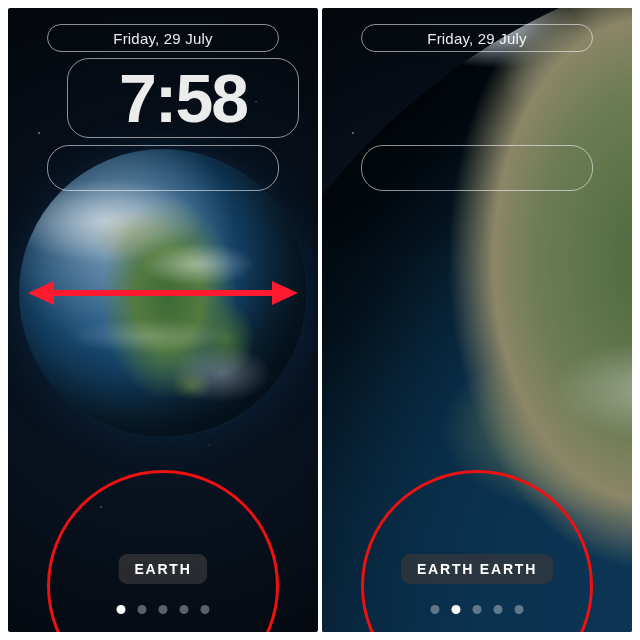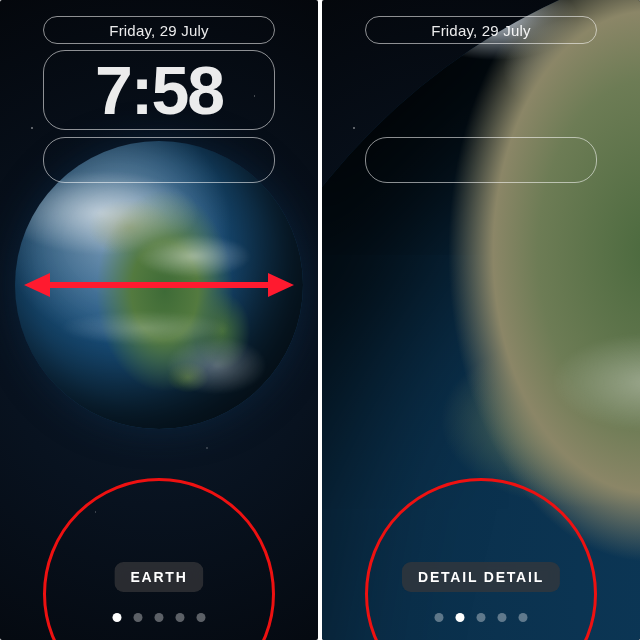"Friday, 29 July" .stage { padding: 0 -> 8px }
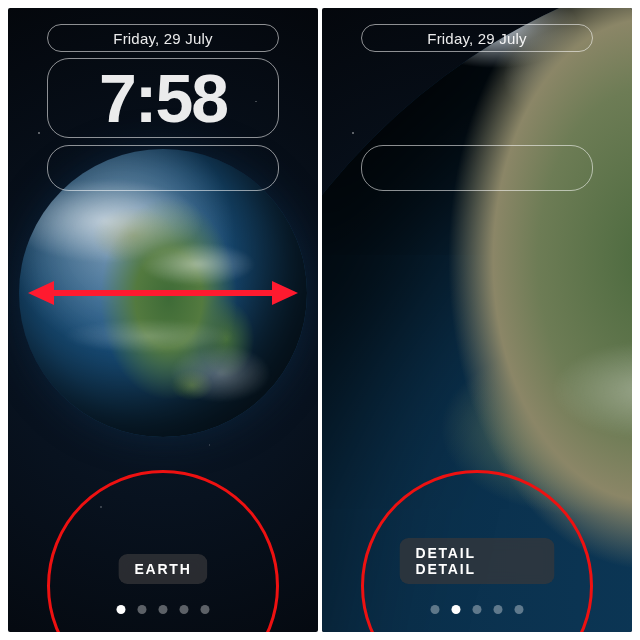"7:58" .slot-time { margin-left: none -> 20px }
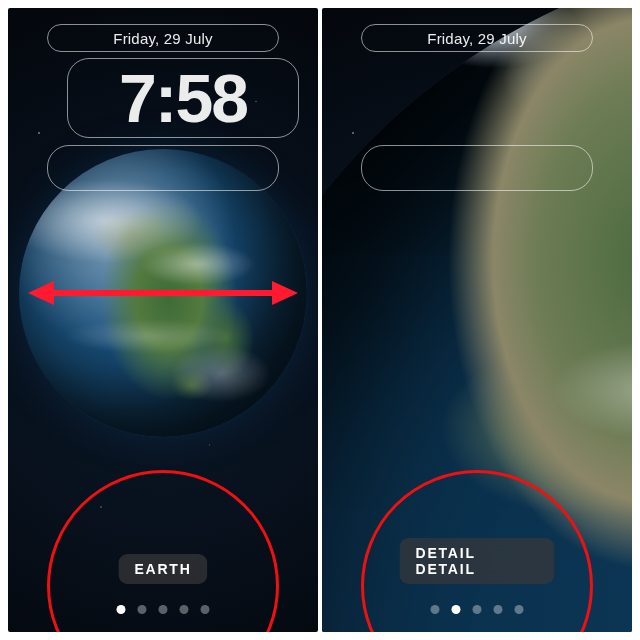"DETAIL DETAIL" span { text: DETAIL DETAIL -> EARTH EARTH }
